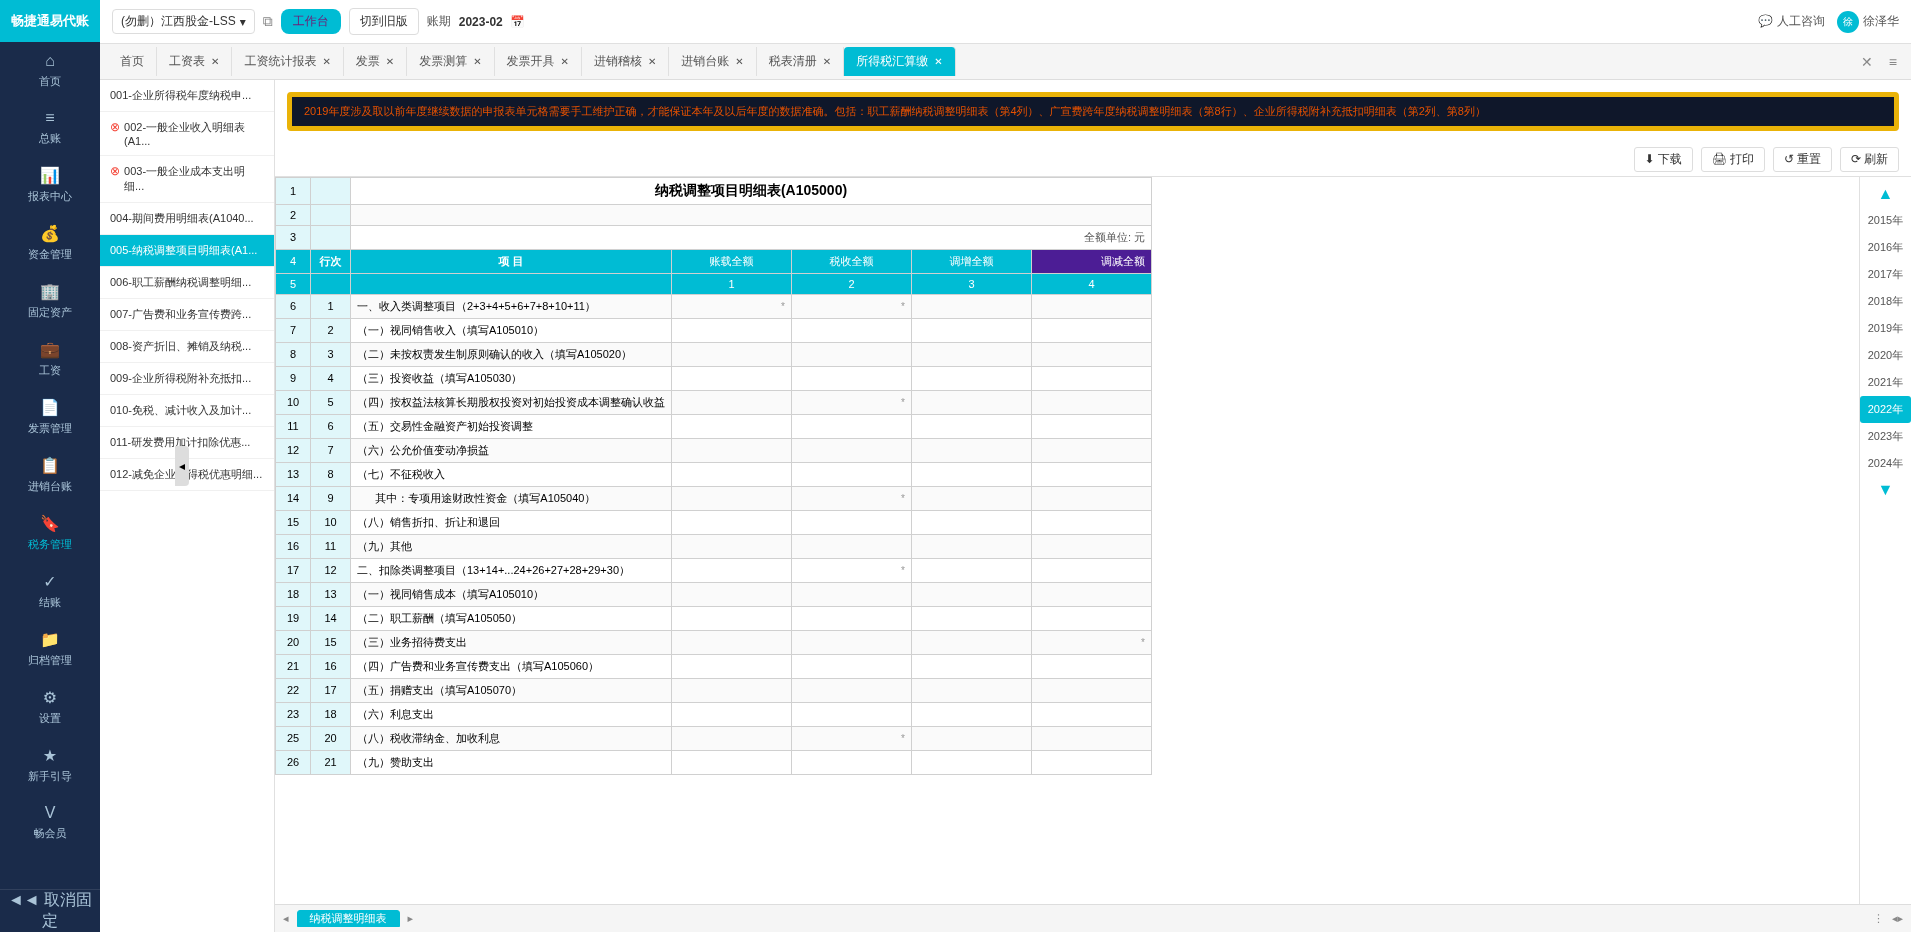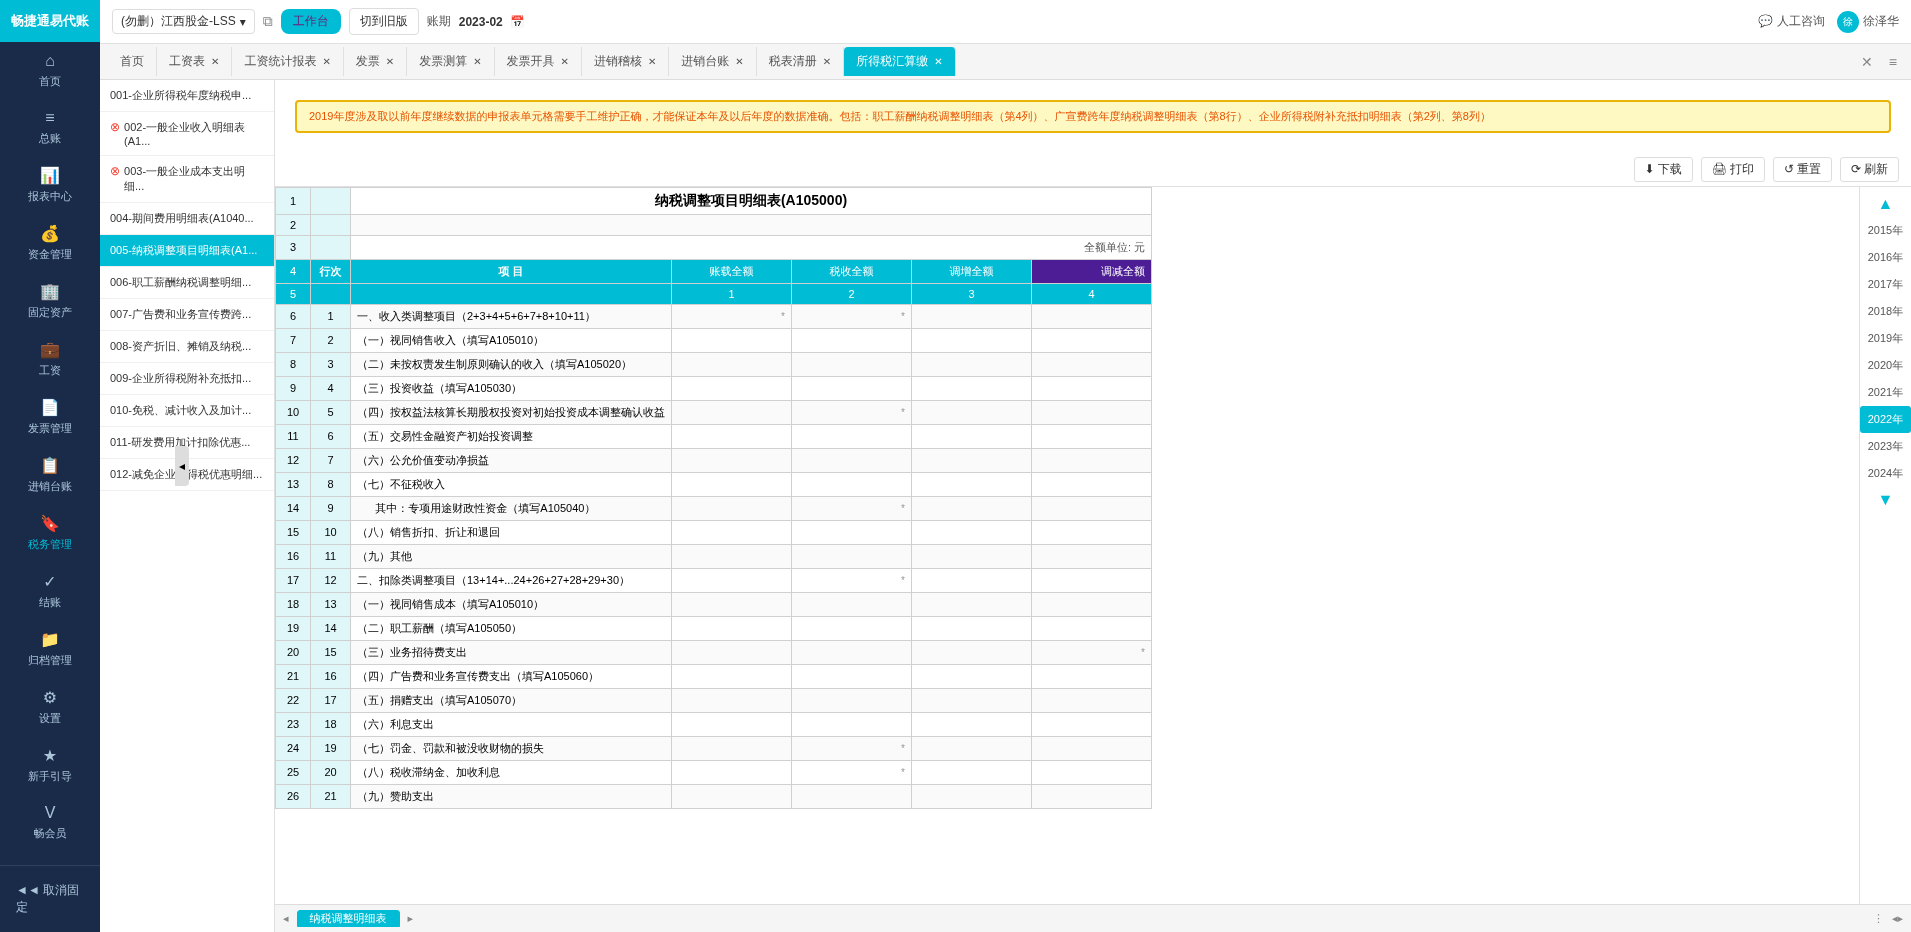"2019年度涉及取以前年度继续数据的申报表单元格需要手工维护正确，才能保证本年及" .notice-bar { background: #fef9c3 -> #0f172a; border: 2px solid #eab308 -> 5px solid #eab308; margin: 20px -> 12px }
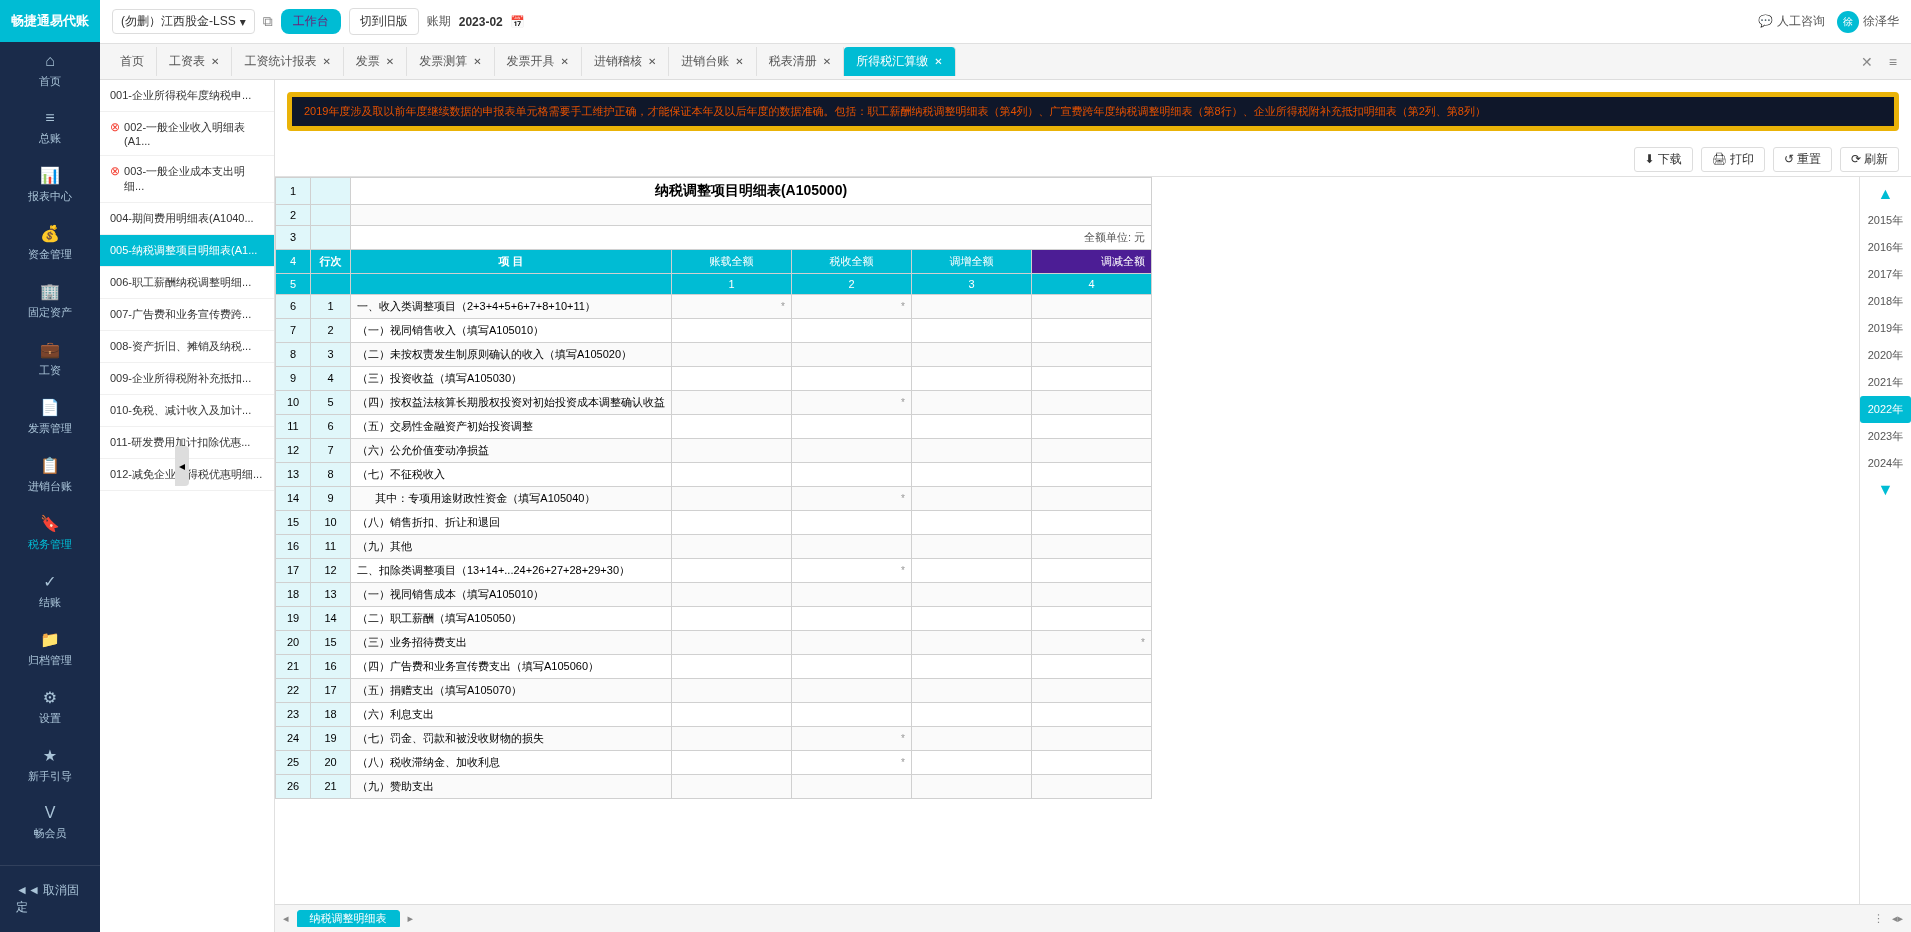"24" tr { html: <tr> <td>24</td> <td>19</td> <td>（七）罚金、罚款和被没收财物的损失</td> <td></td> <td><span>*</span></td> <td></td> <td></td> </tr> -> none }
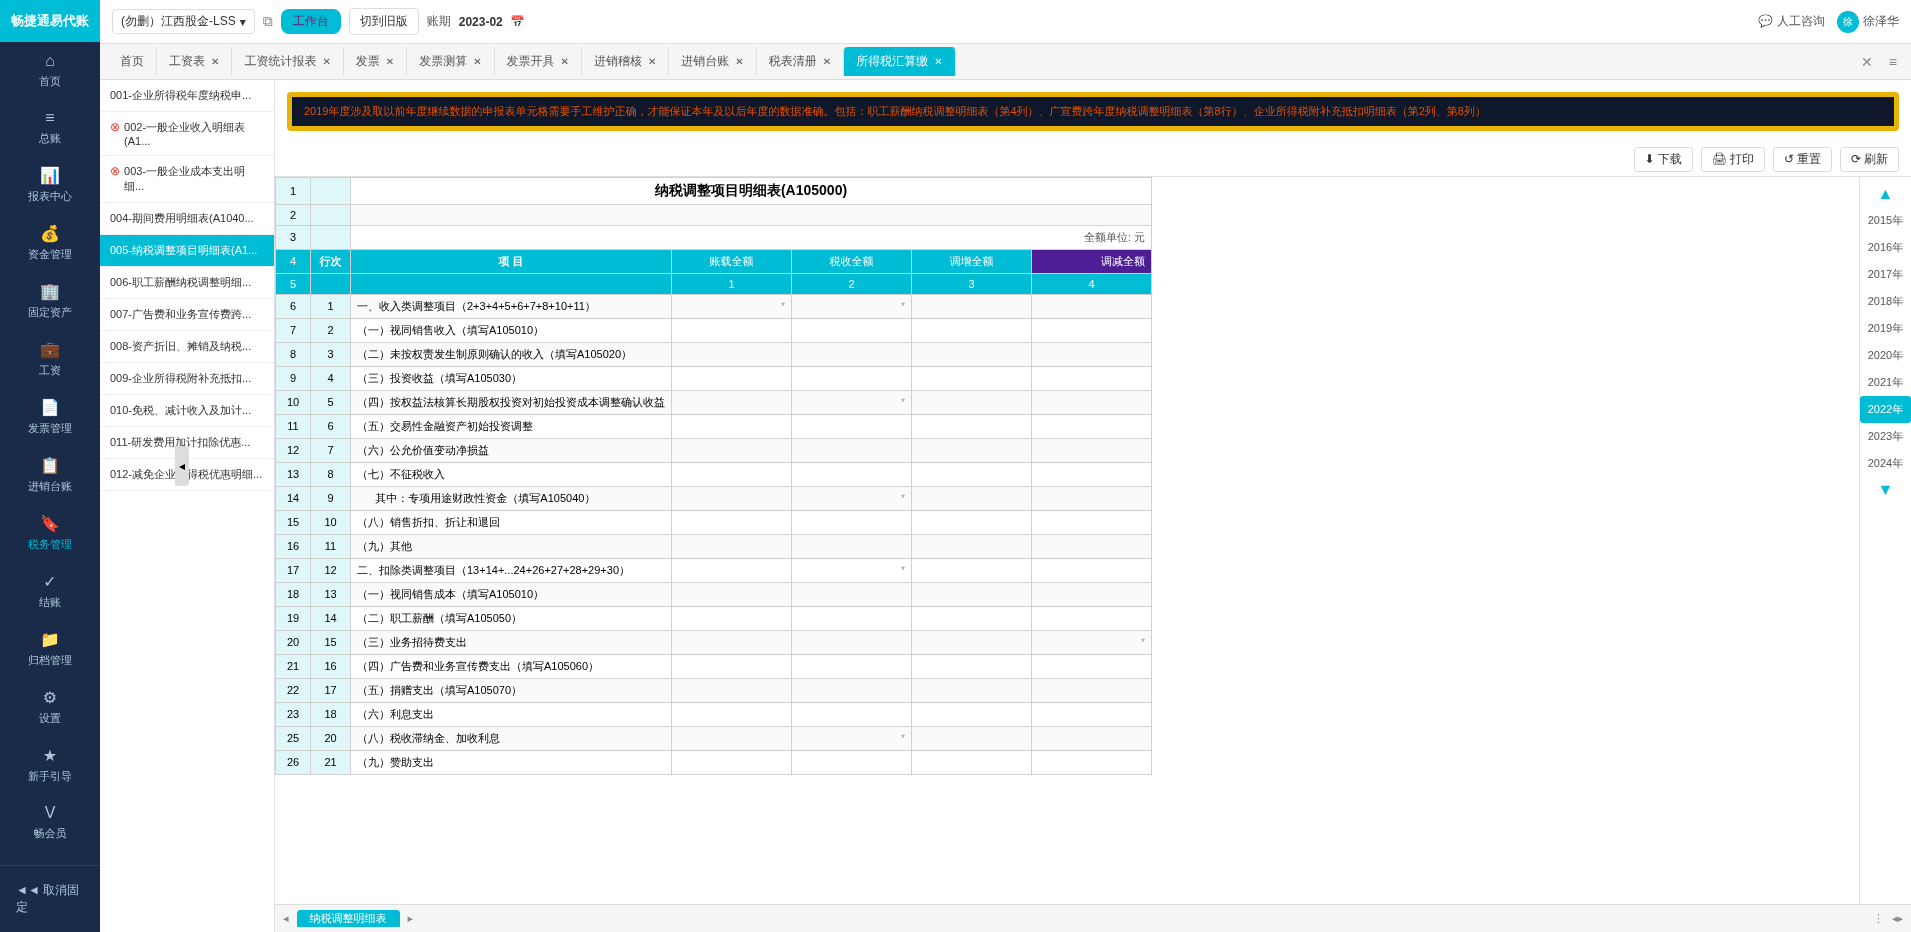"◄◄ 取消固定" .sidebar-bottom { font-size: 12px -> 16px; padding: 16px -> 0; text-align: none -> center }
